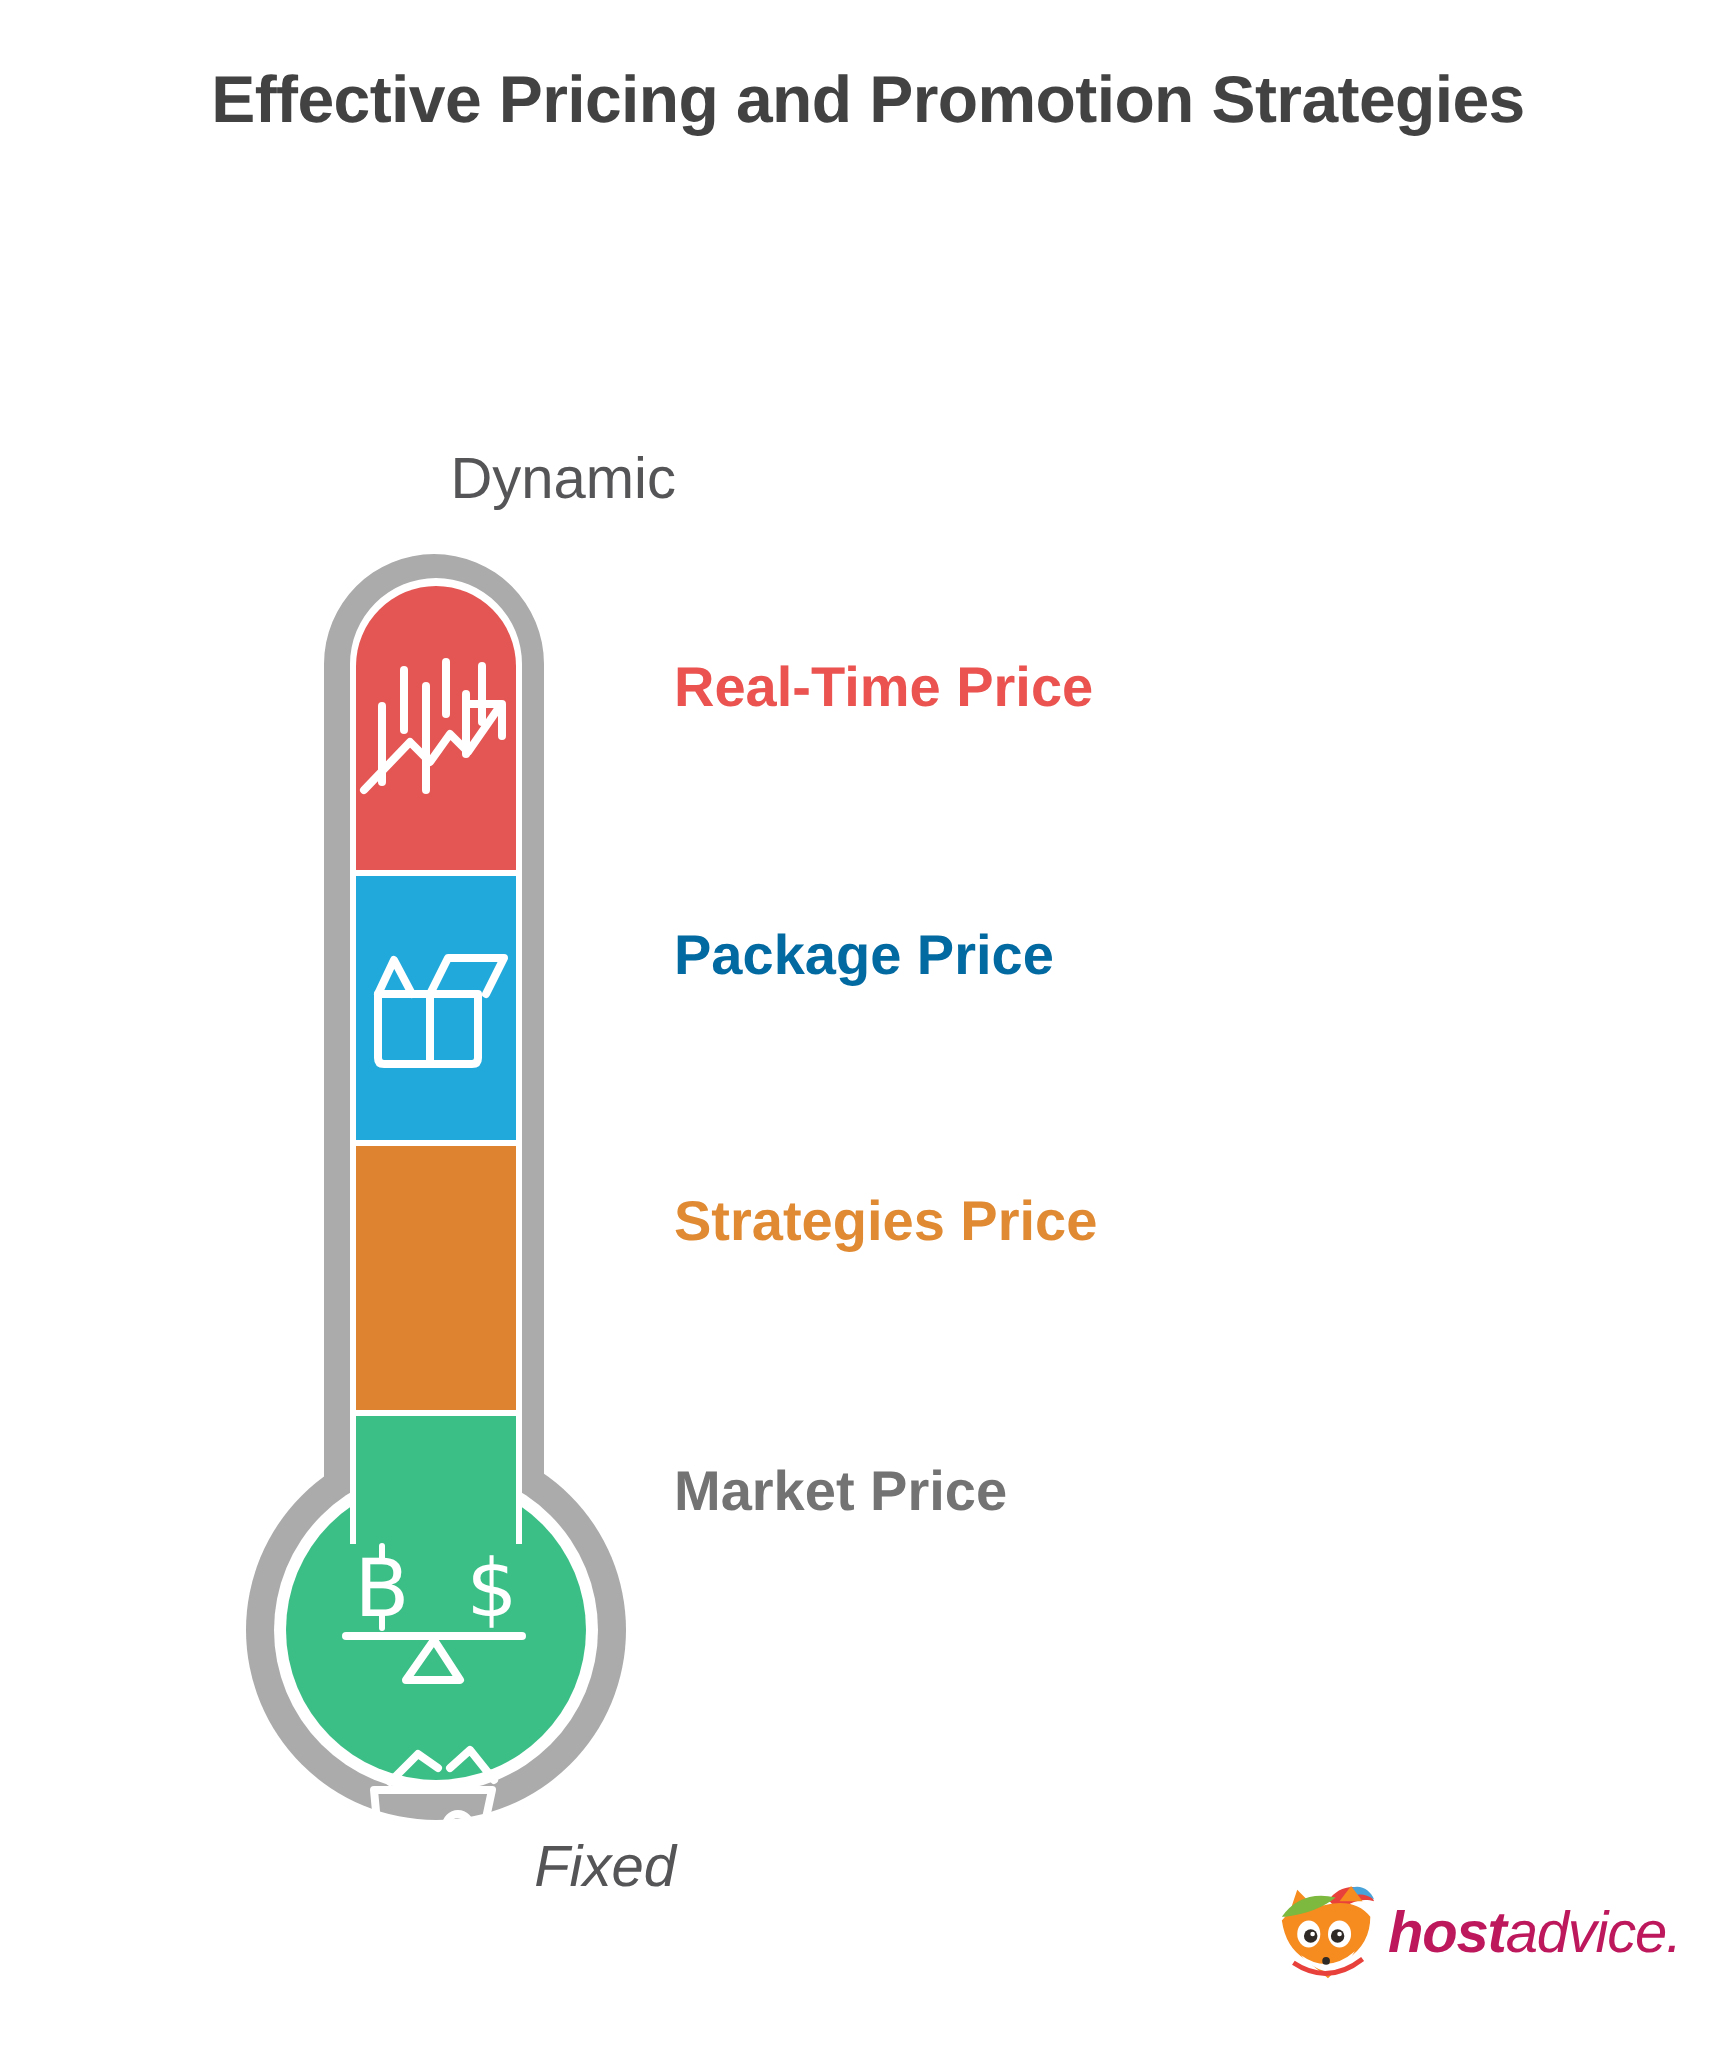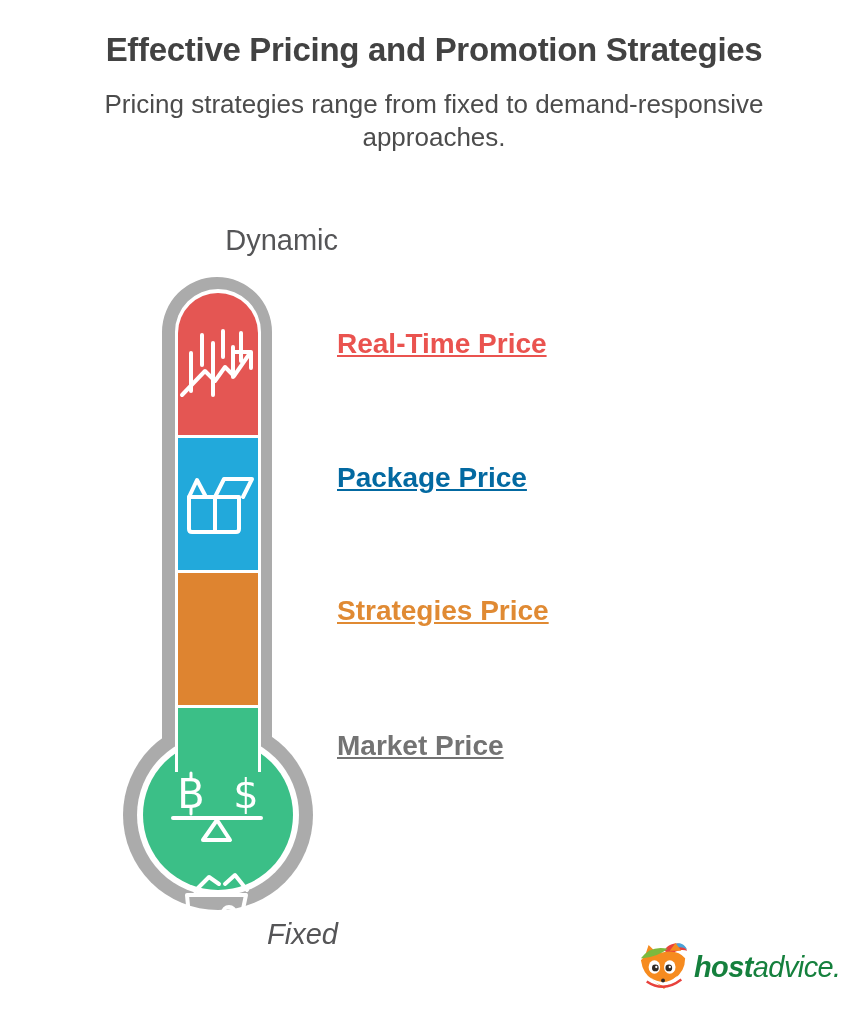"Pricing strategies range from fixed" div.subtitle { html: <div>Pricing strategies range from fixed to demand-responsive approaches.</div> -> none }
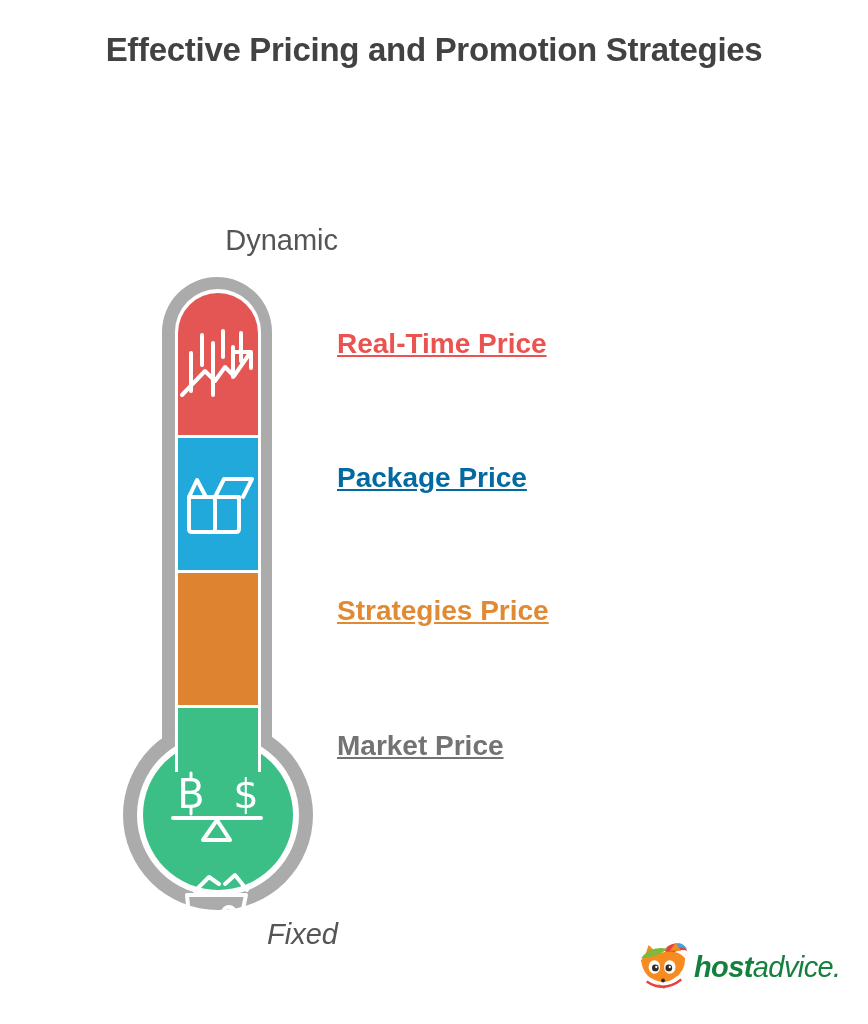"Real-Time Price" .seg-label { text-decoration: underline -> none }
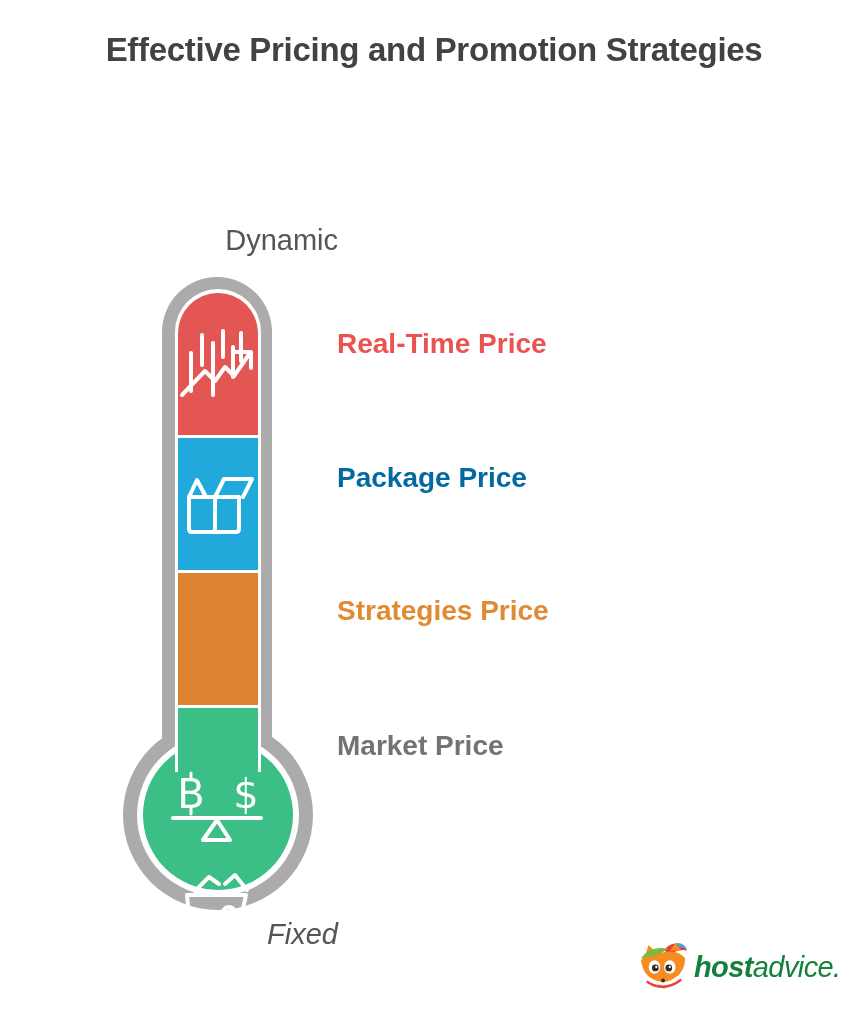"hostadvice." .wordmark { color: #15803d -> #be185d }
